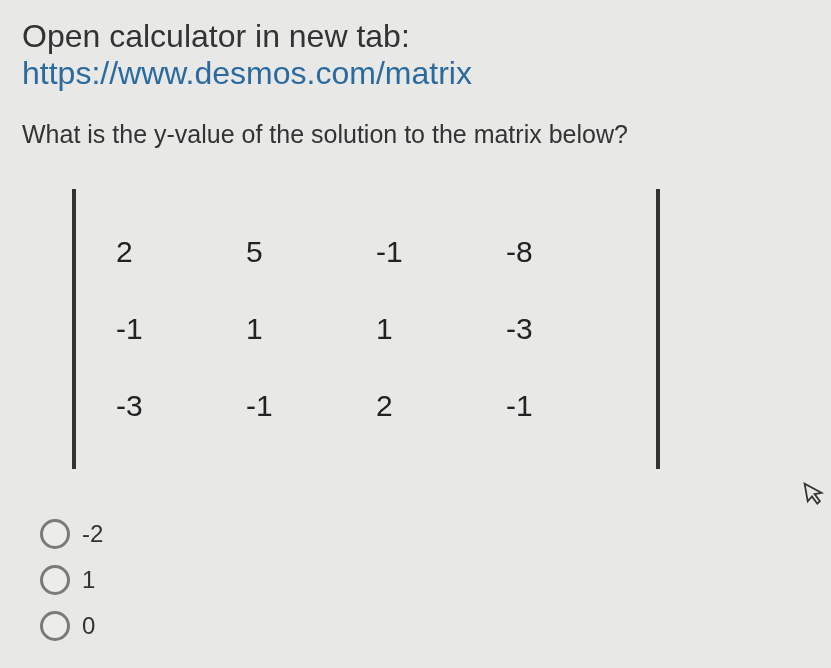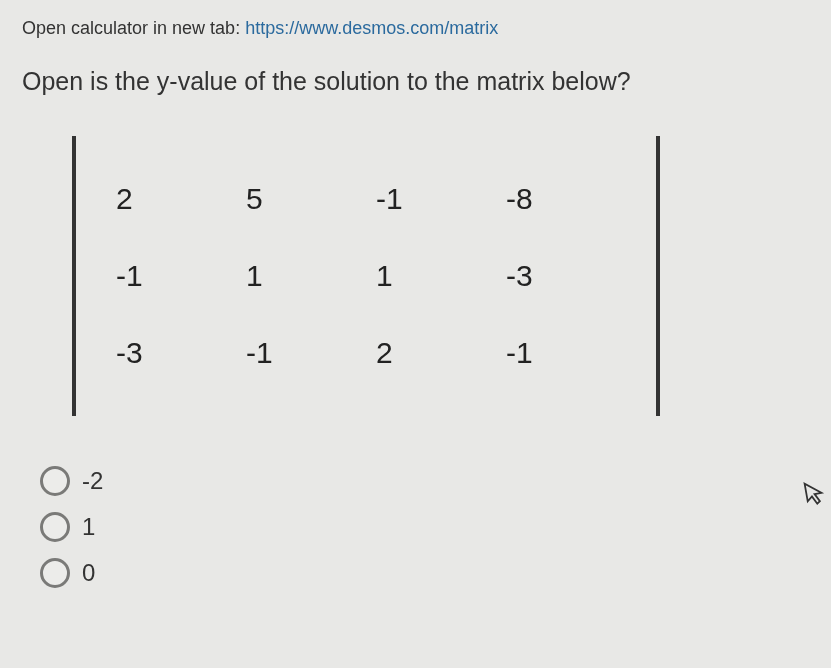"Open calculator in new tab:" .instruction { font-size: 18px -> 32px }
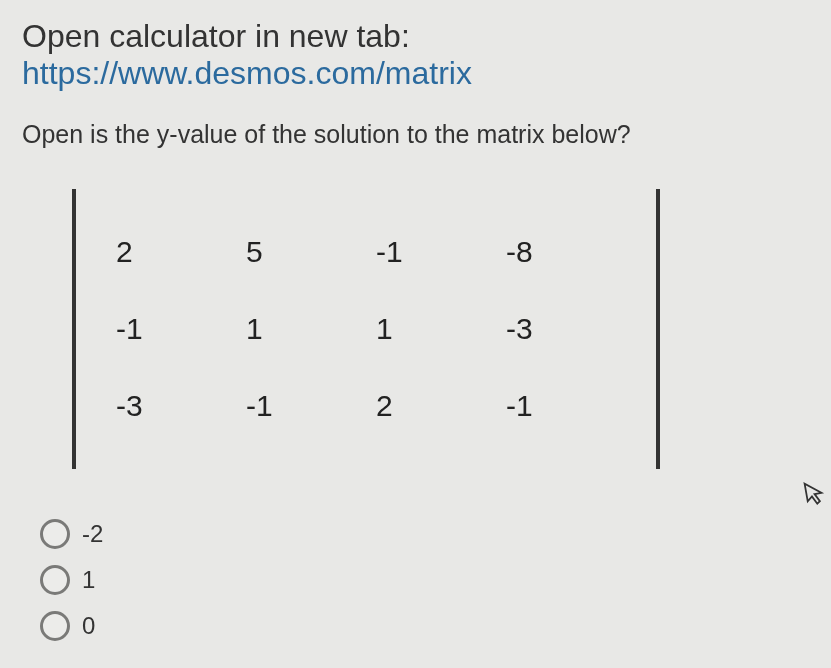"Open is the y-value of" div.question { text: Open -> What }
